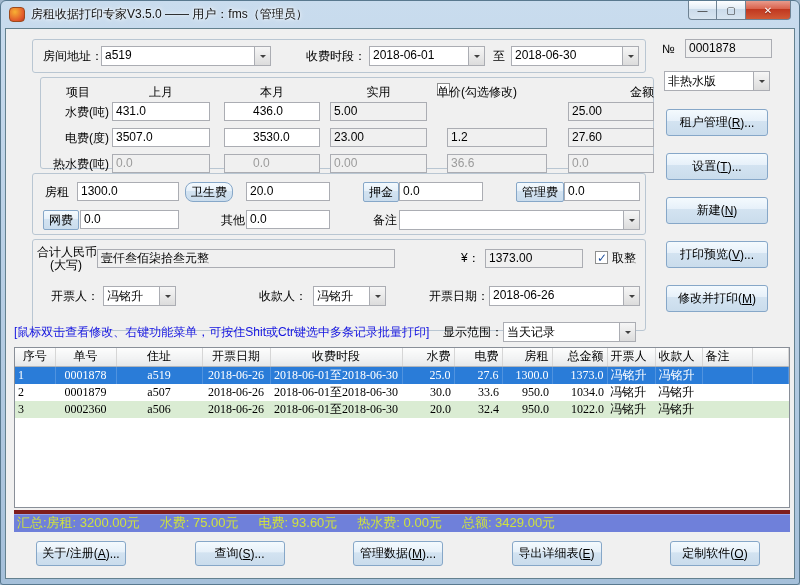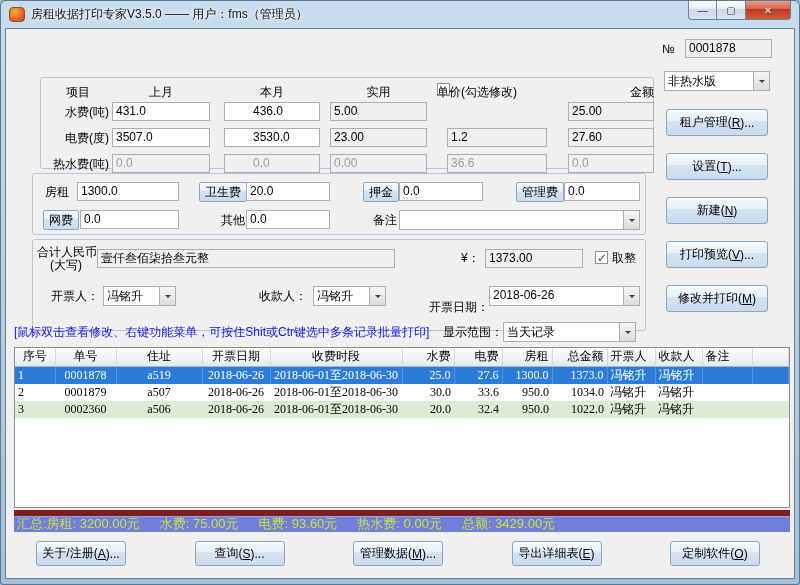"房间地址：" div.group { html: none -> <div> <span>房间地址：</span> <div> <span>a519</span> <span> <span></span> </span> </div> <span>收费时段：</span> <div> <span>2018-06-01</span> <span> <span></span> </span> </div> <span>至</span> <div> <span>2018-06-30</span> <span> <span></span> </span> </div> </div> }
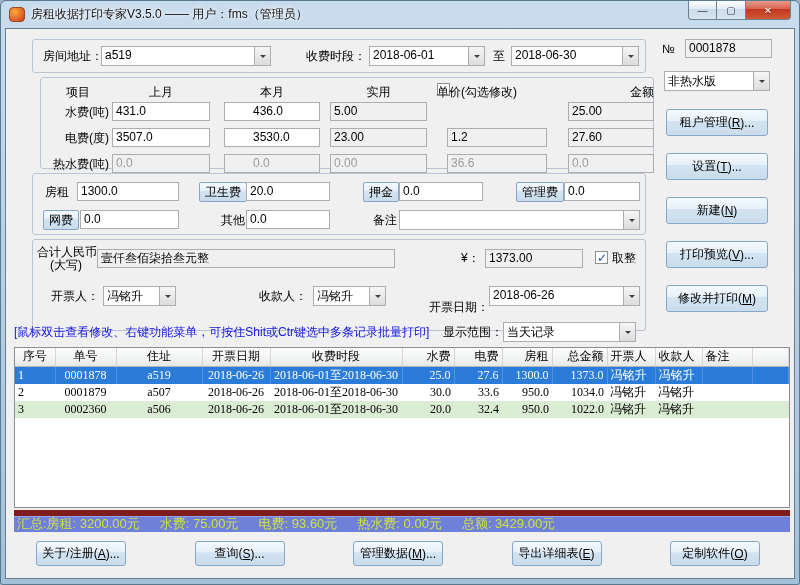"卫生费" div.btn7 { border-radius: none -> 8px; left: 166px -> 152px }
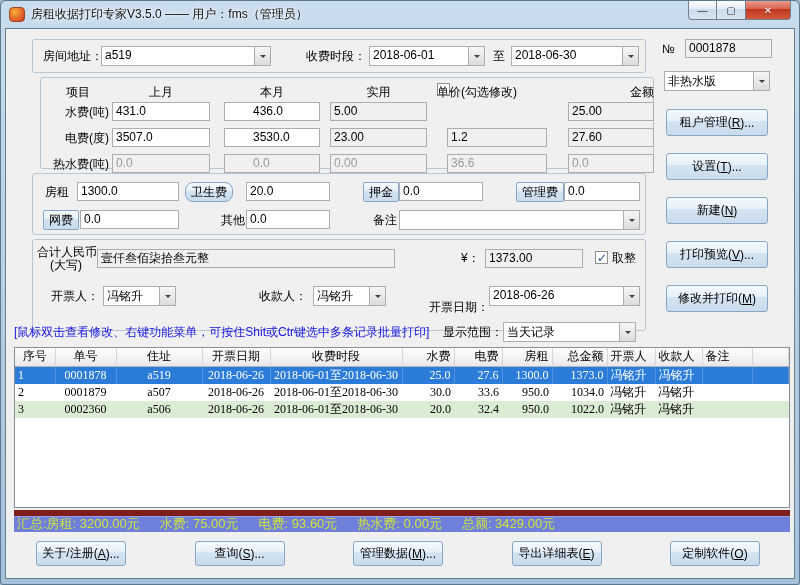"开票日期：" span.lbl { margin-top: 11px -> none }
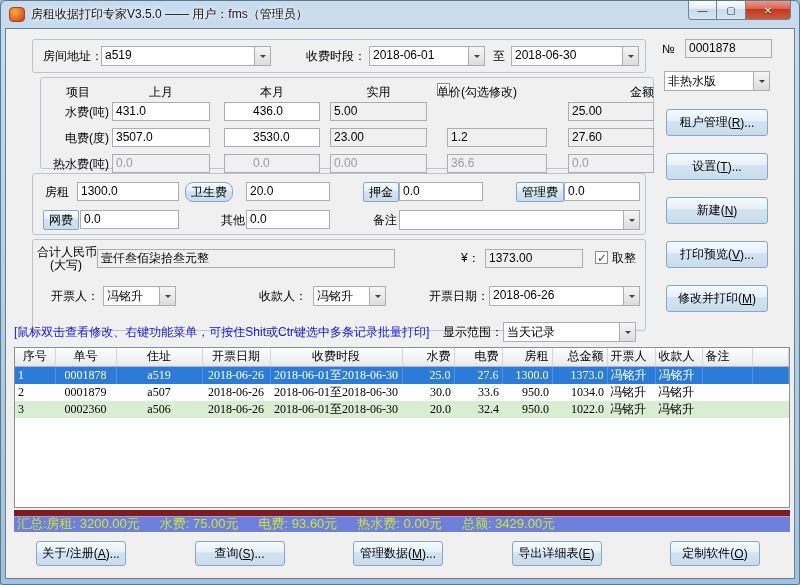"汇总:房租: 3200.00元" .summary { border-top: 6px solid #7f1d1d -> 4px solid #7f1d1d }
